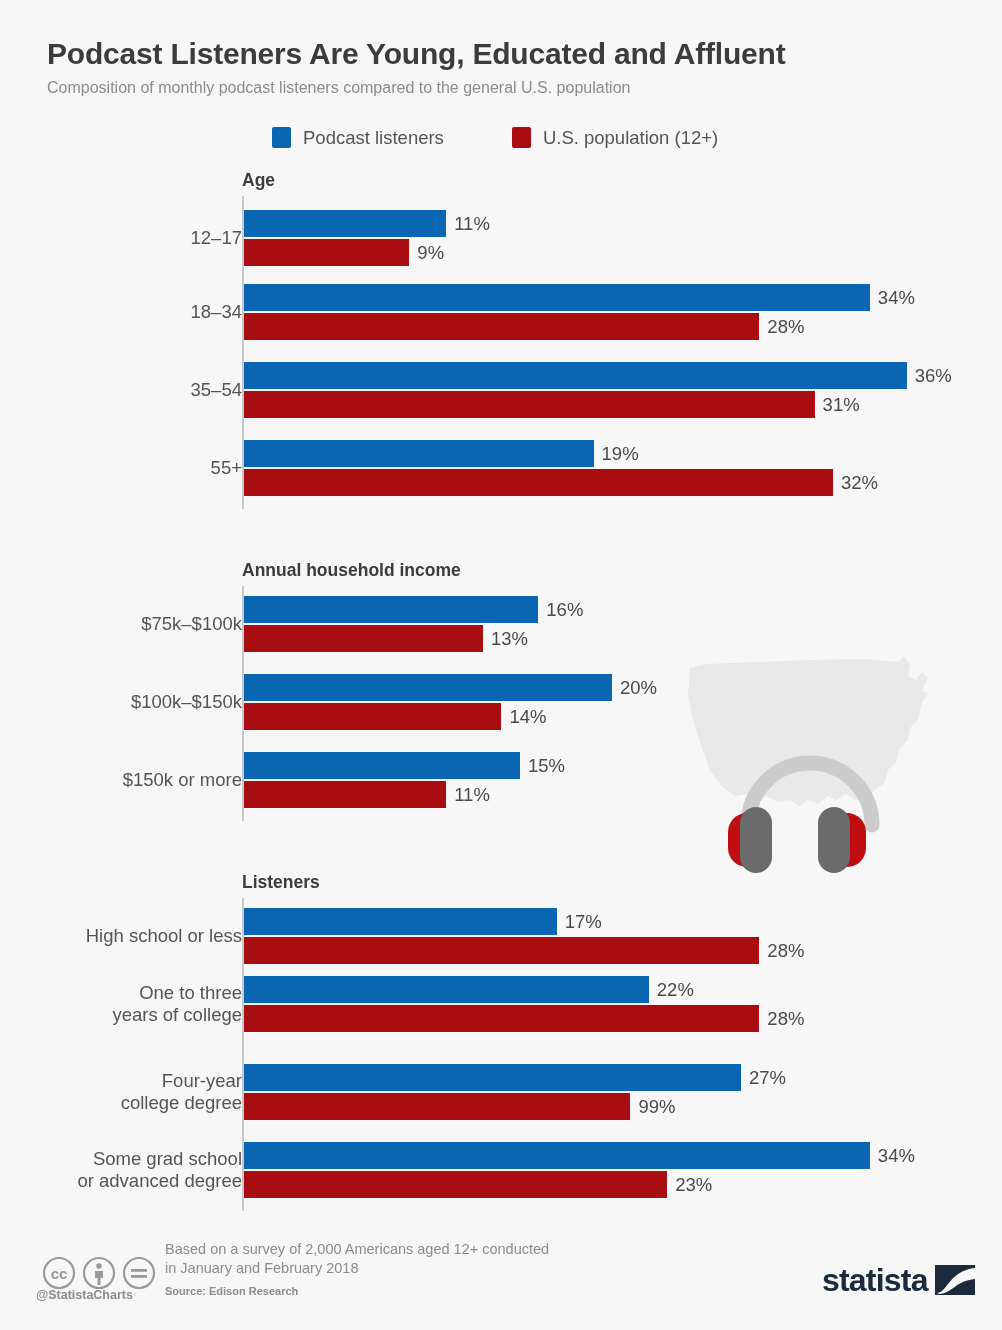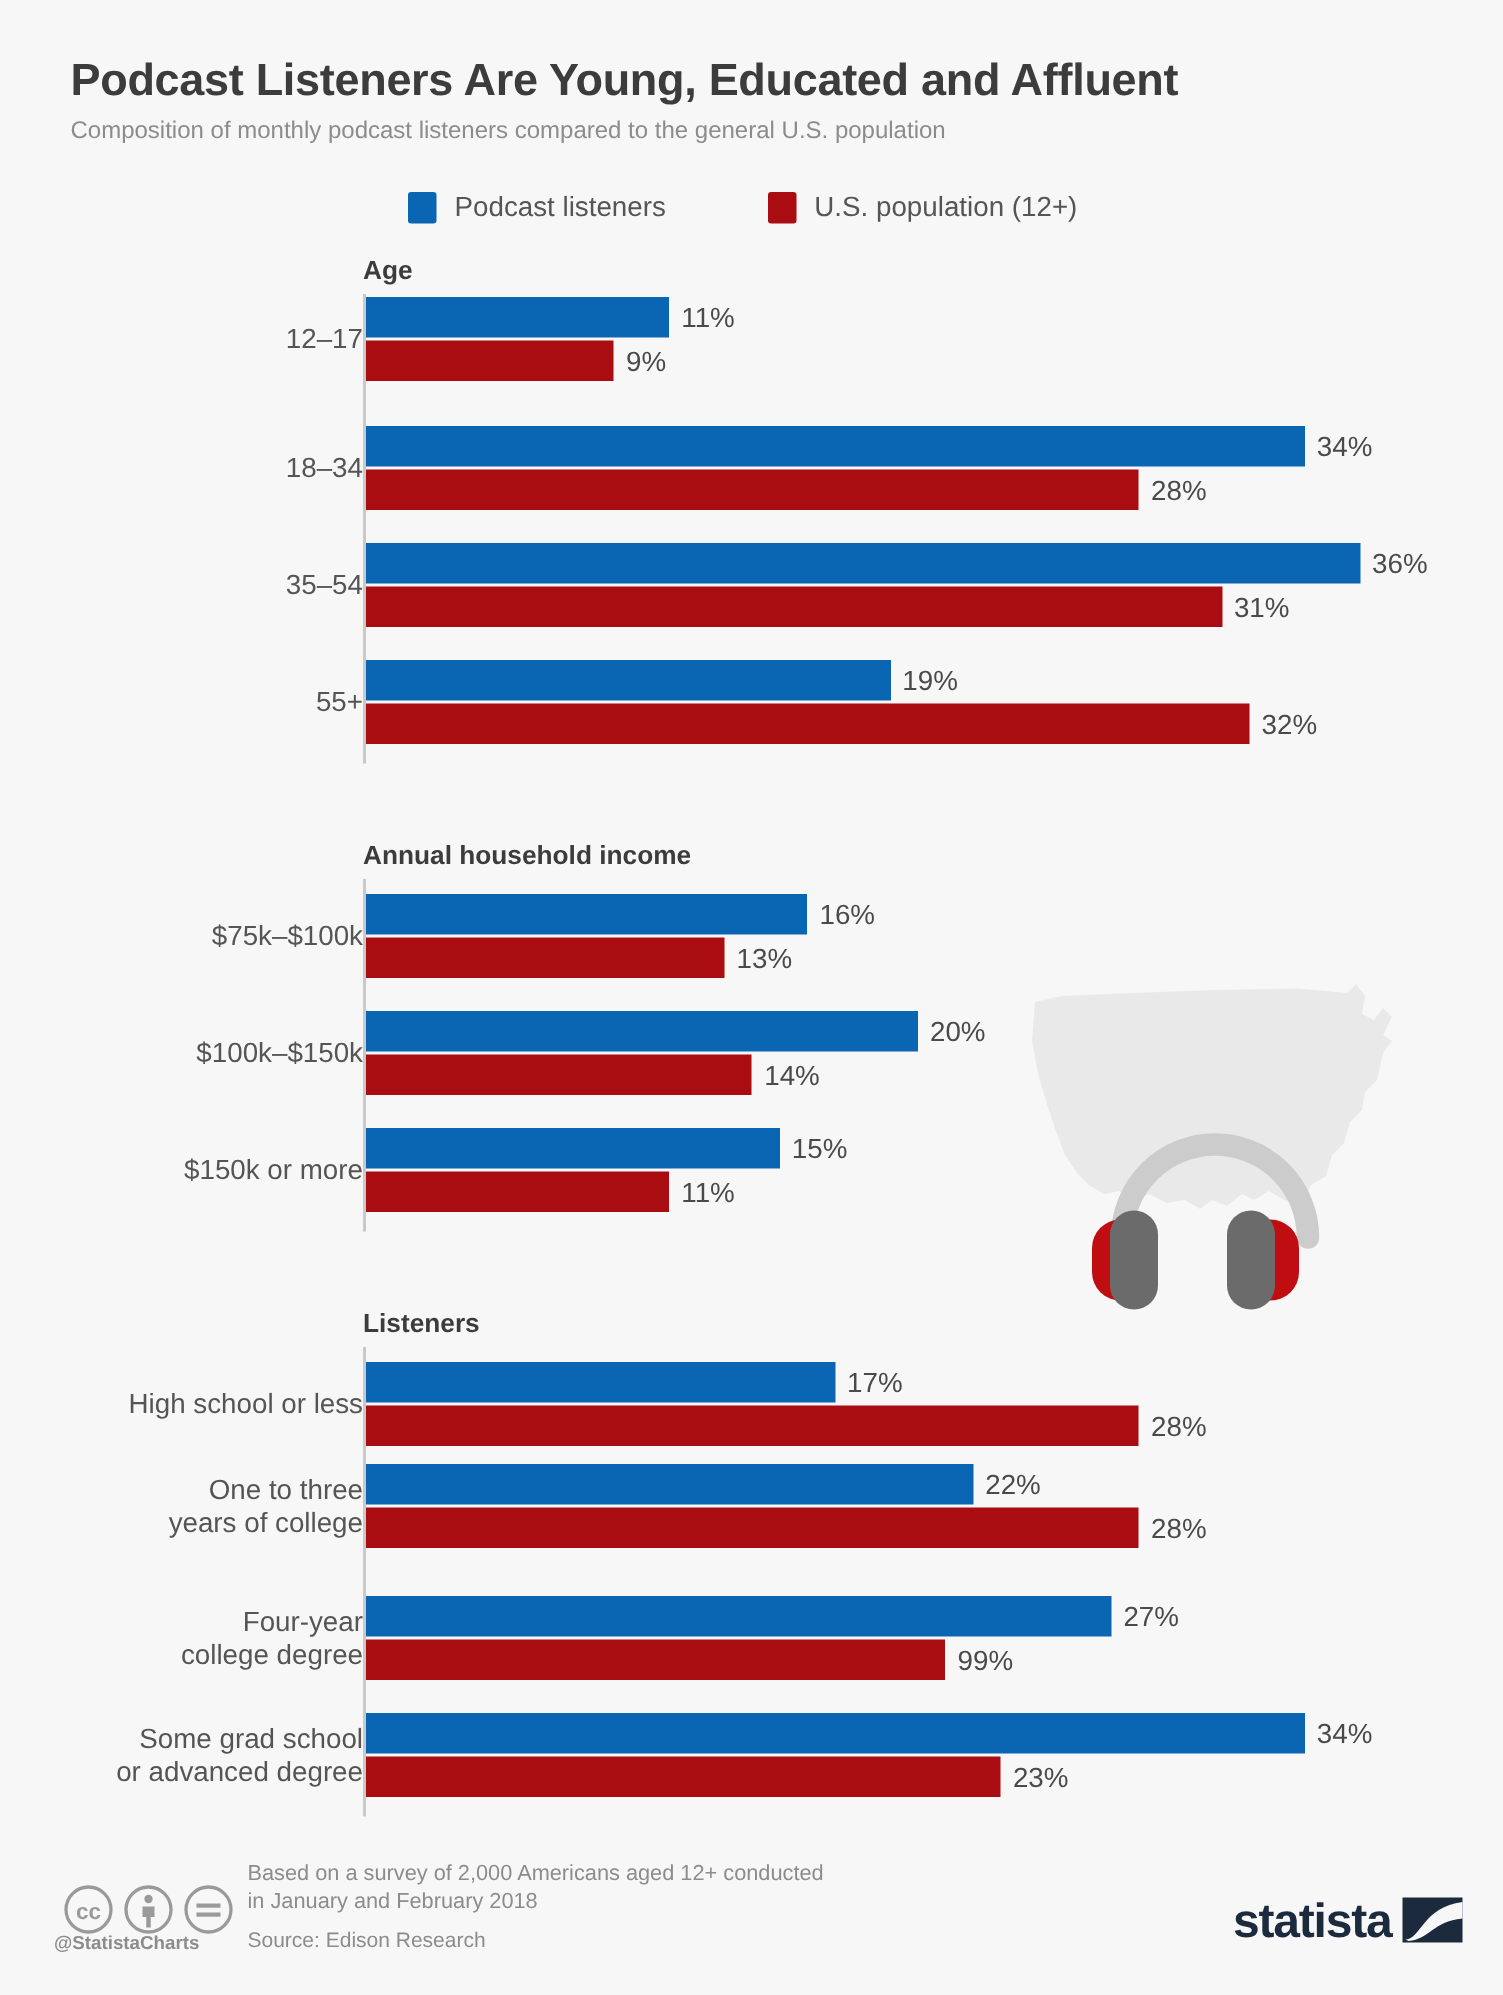"Podcast listeners" .legend-item { align-items: center -> none }
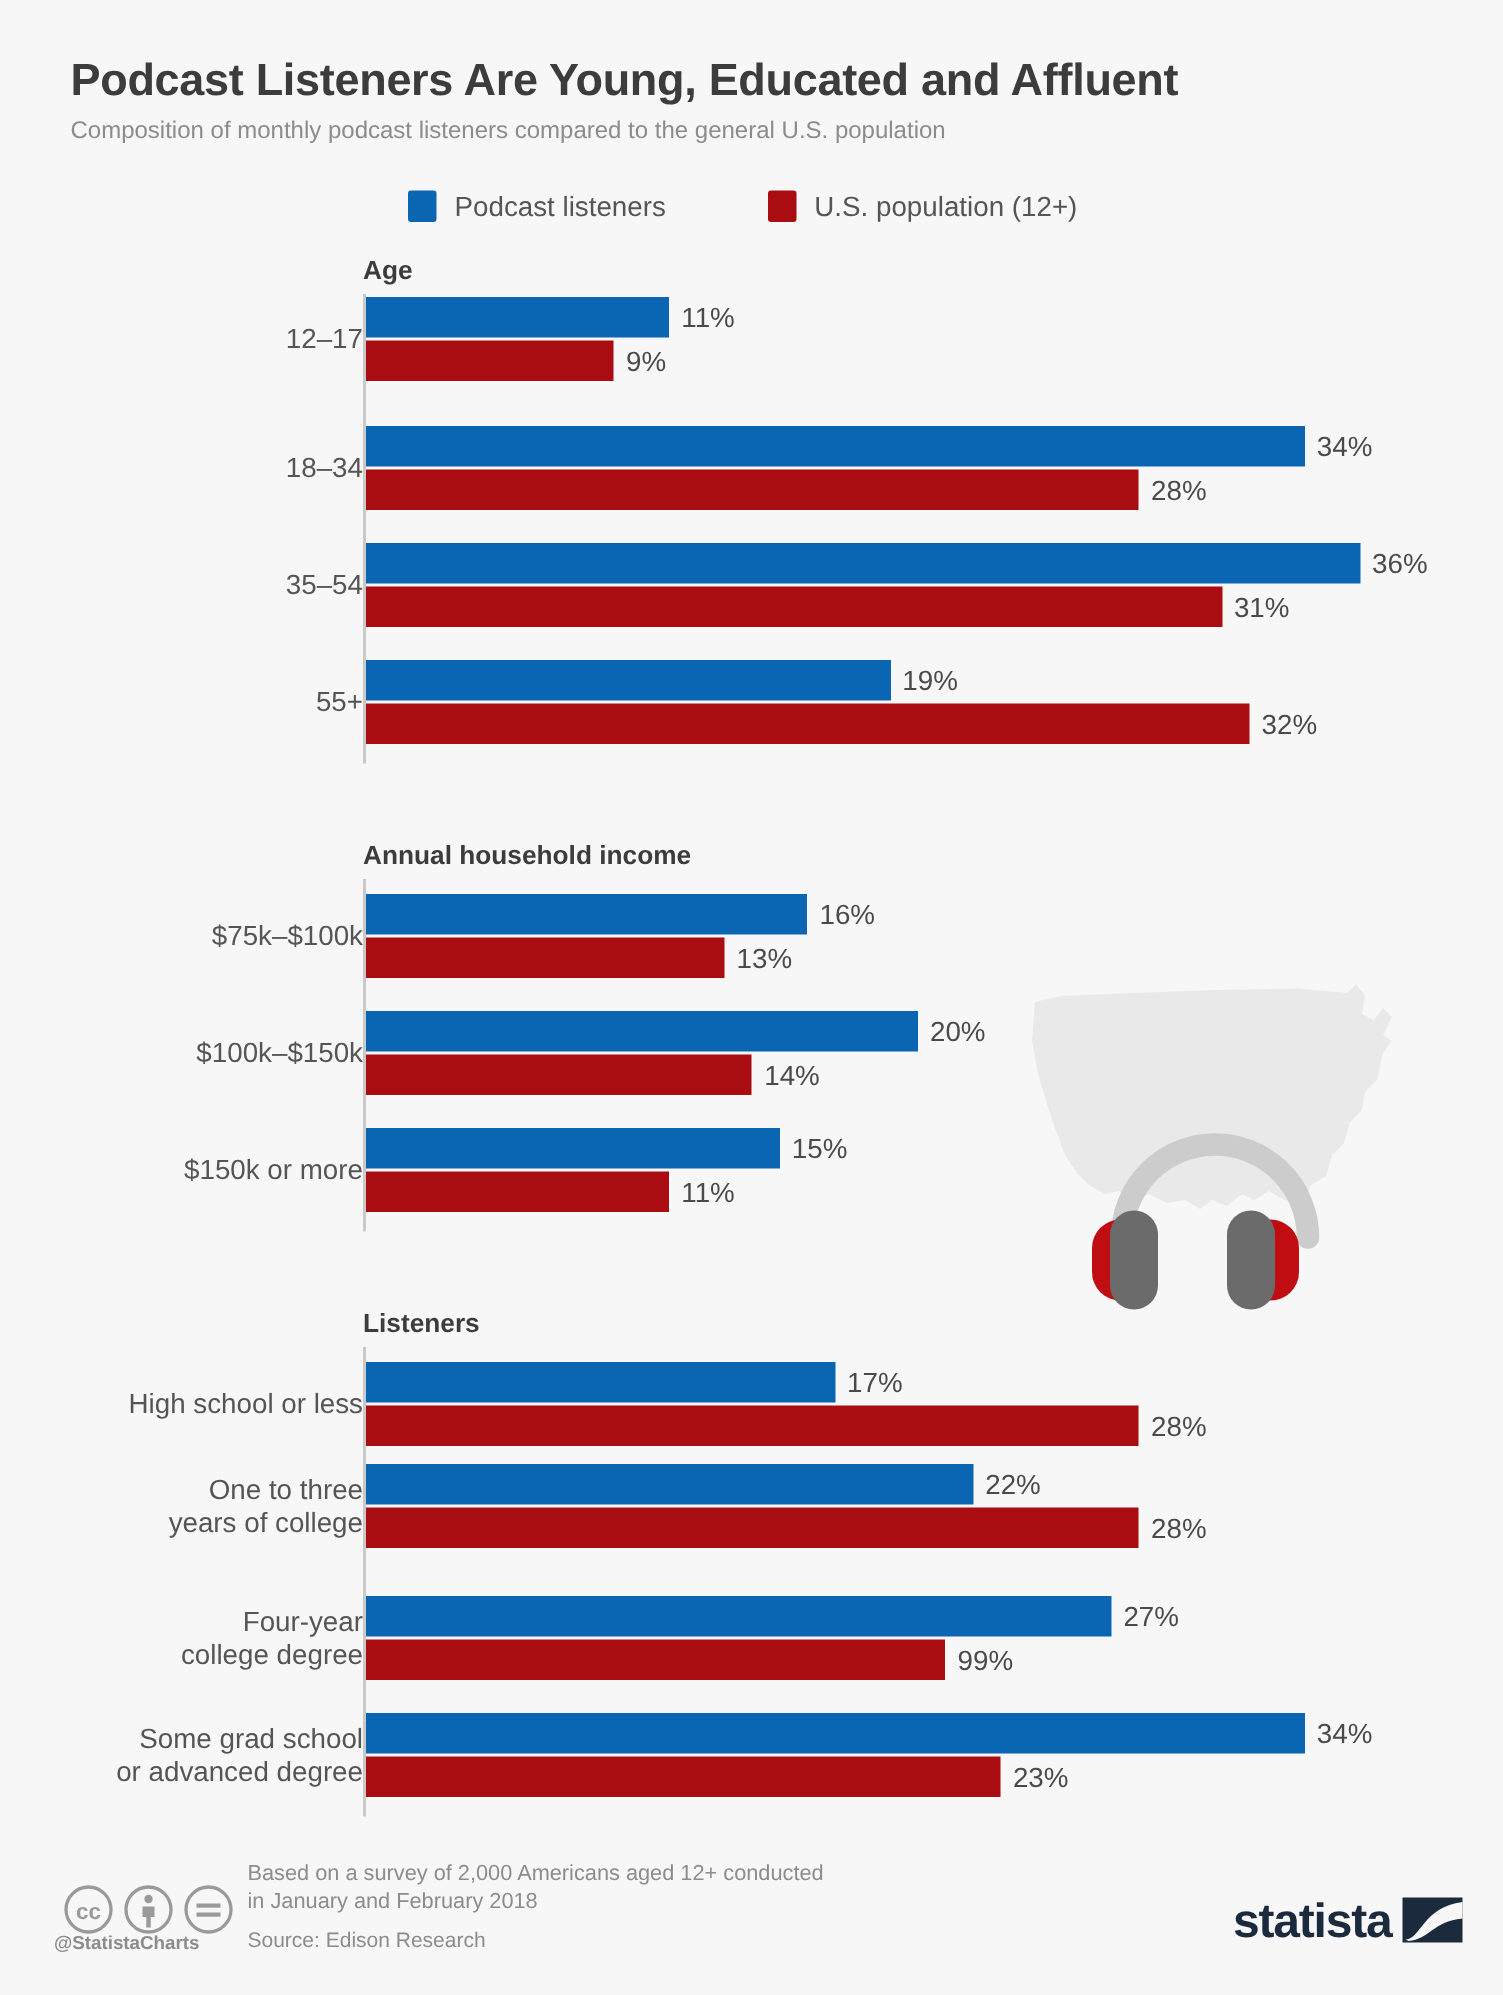"12–17" div.group { top: 28px -> 40px }
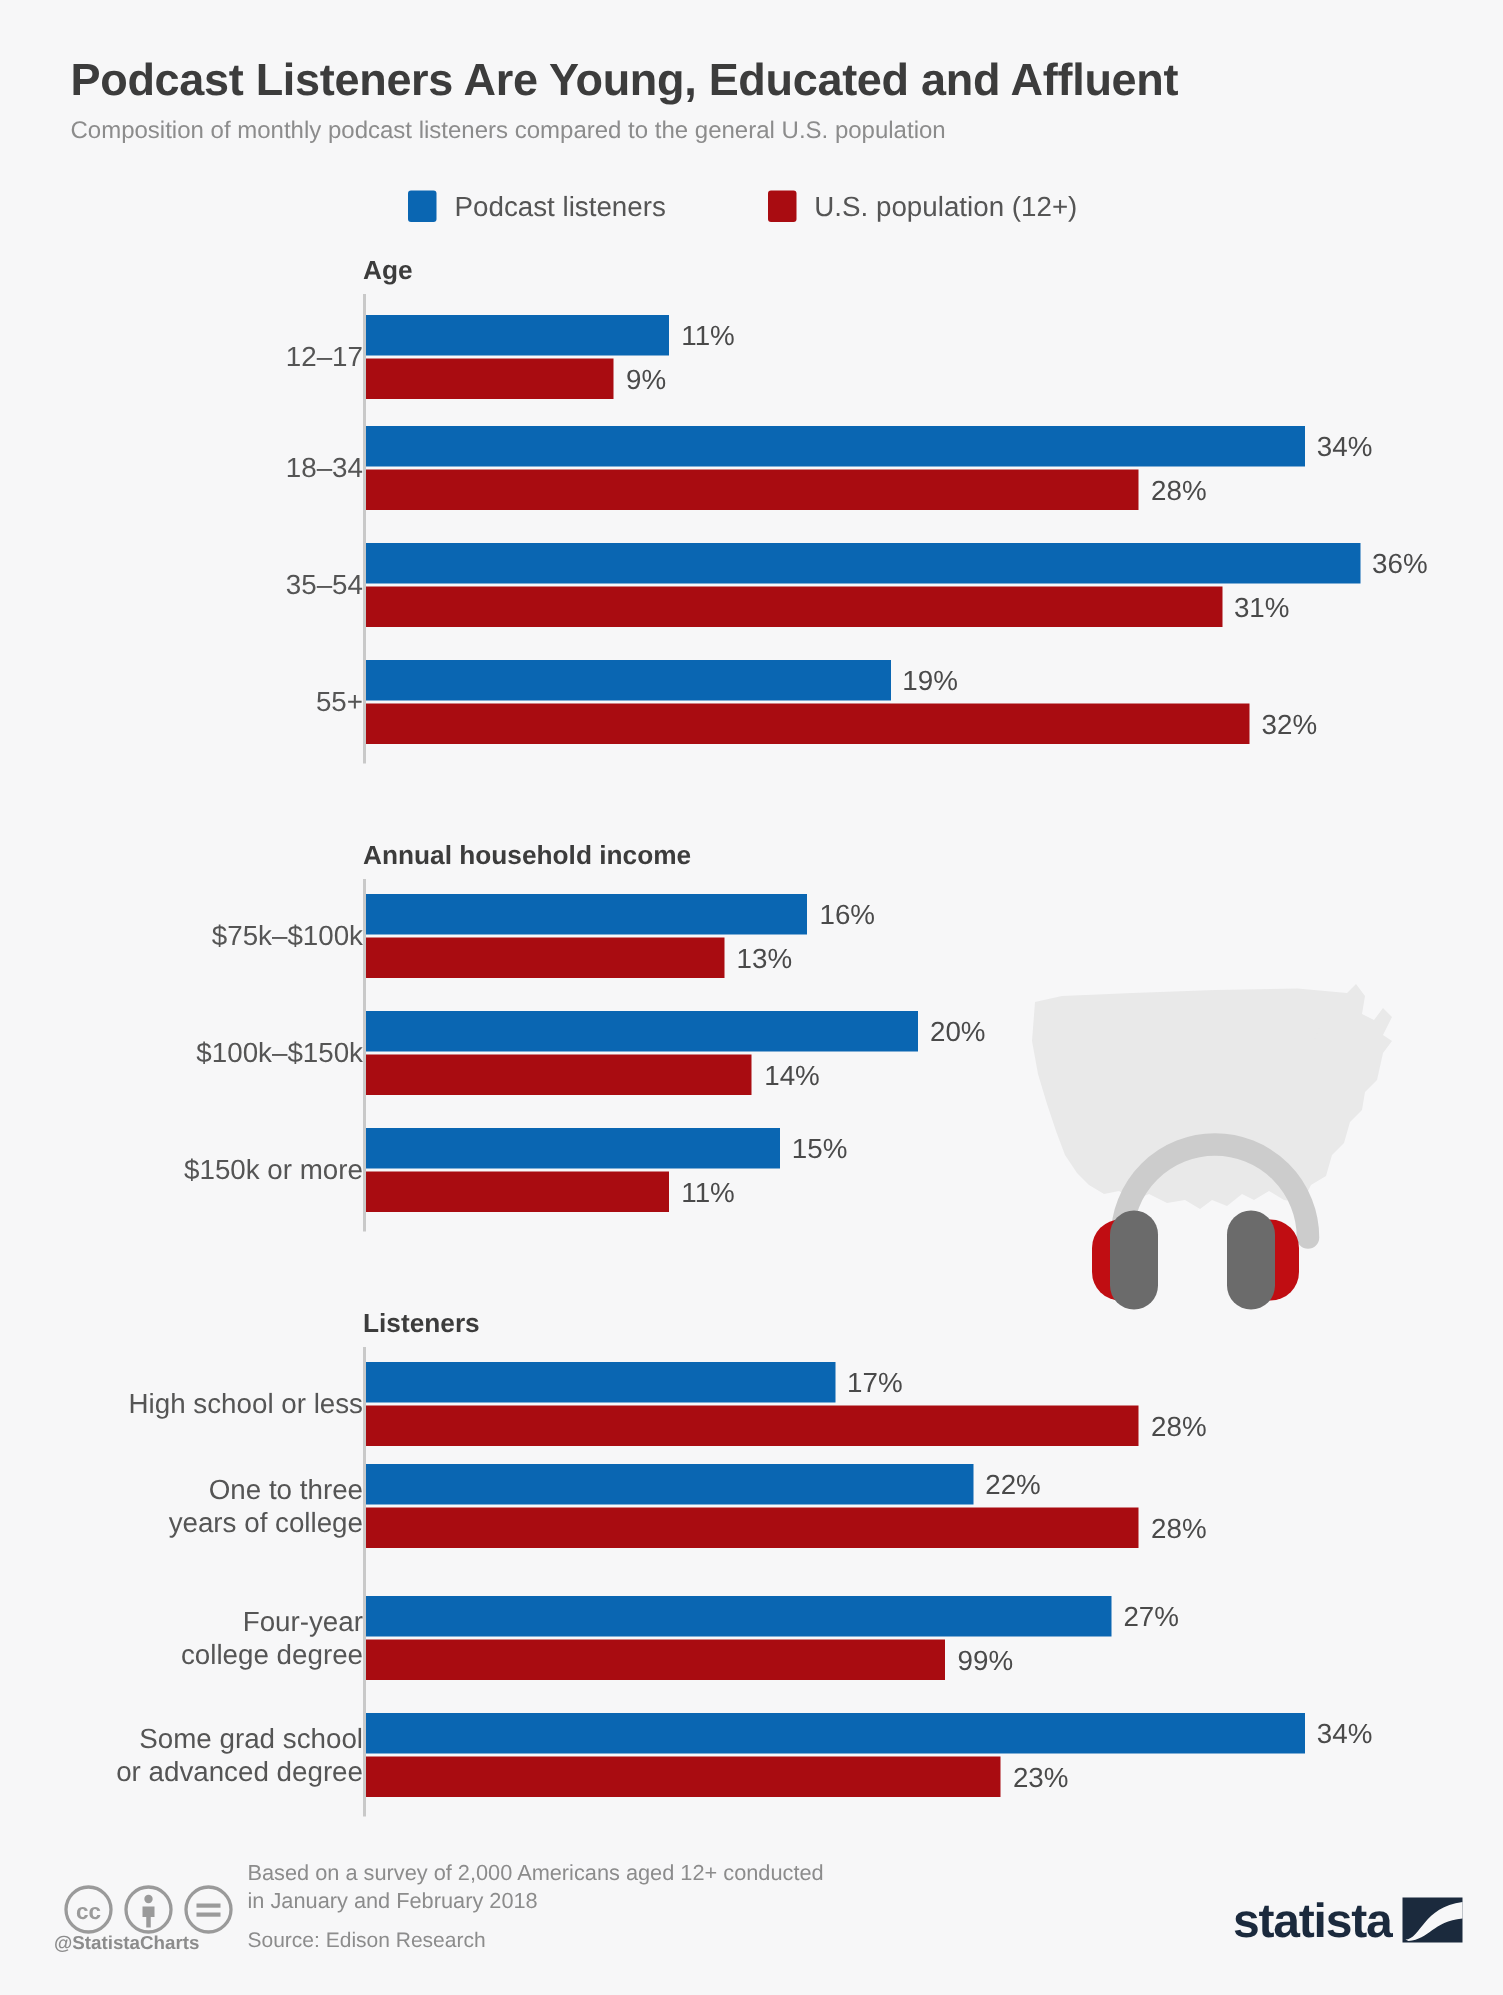"Source: Edison Research" .footer-source { font-size: 14px -> 11px; font-weight: none -> bold }
